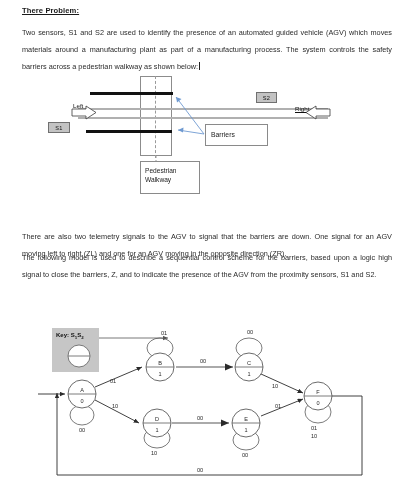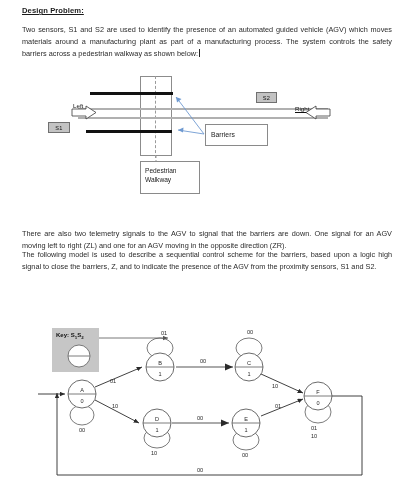"Design Problem:" h1.heading { text: Design -> There }
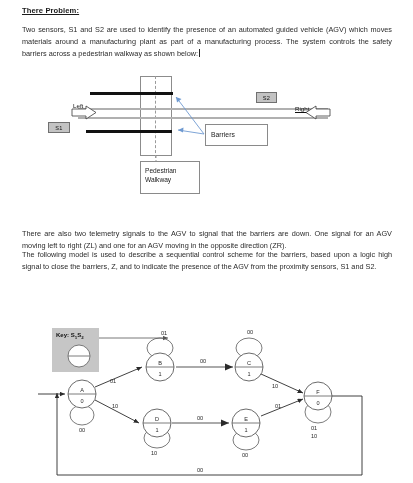"Two sensors, S1 and S2" p.para { line-height: 12px -> 17px }
